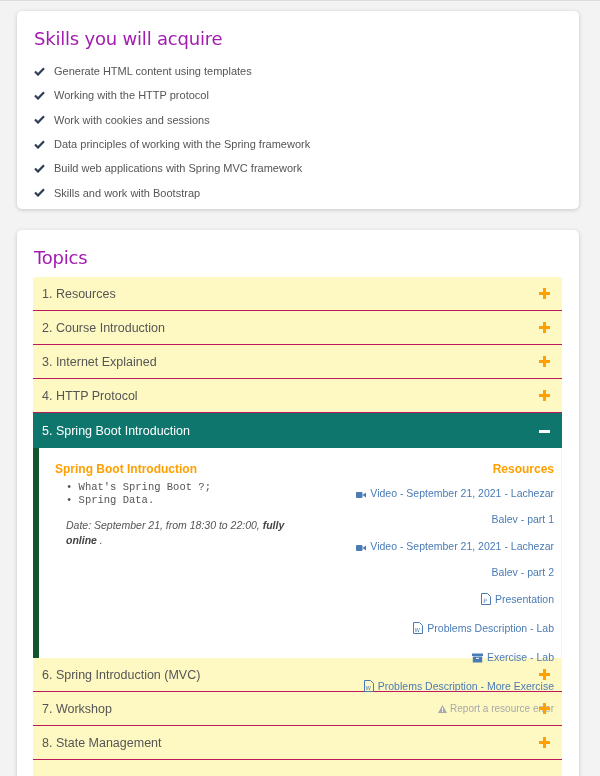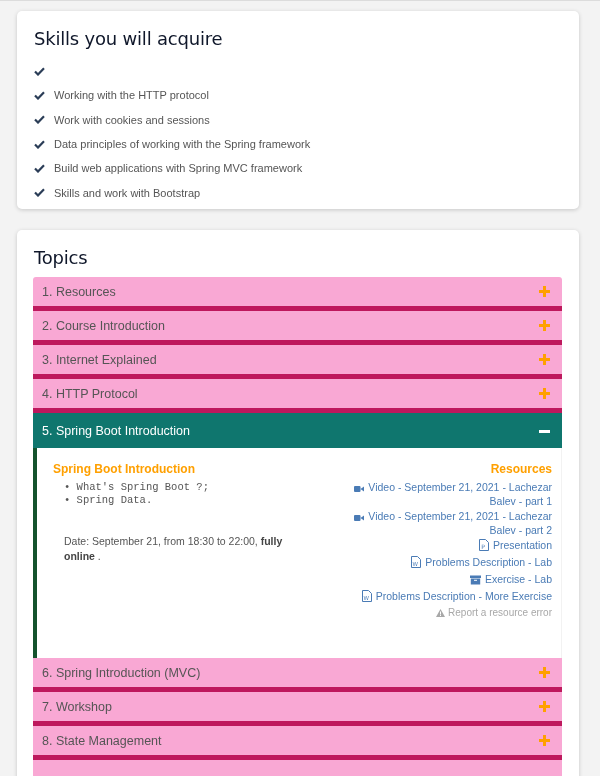"Skills you will acquire" .card-title { color: #0f172a -> #a21caf }
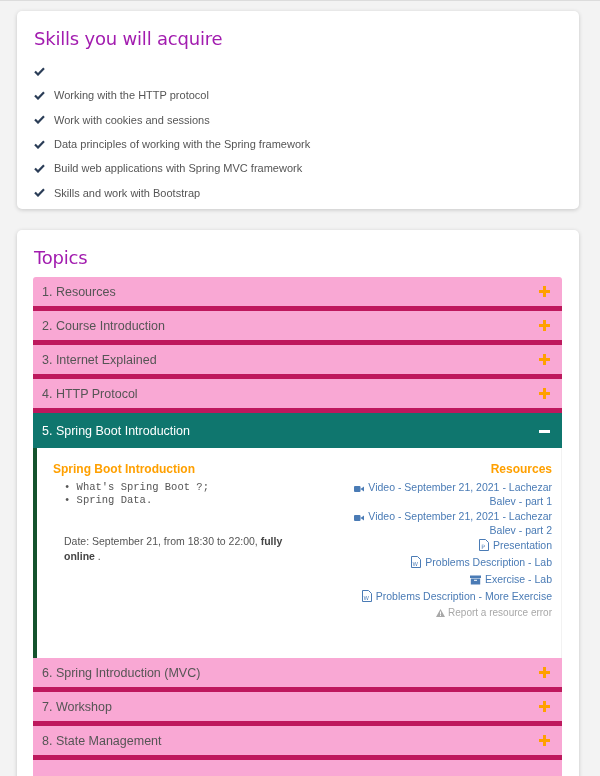"Generate HTML content using templates" span { html: none -> <span>Generate HTML content using templates</span> }
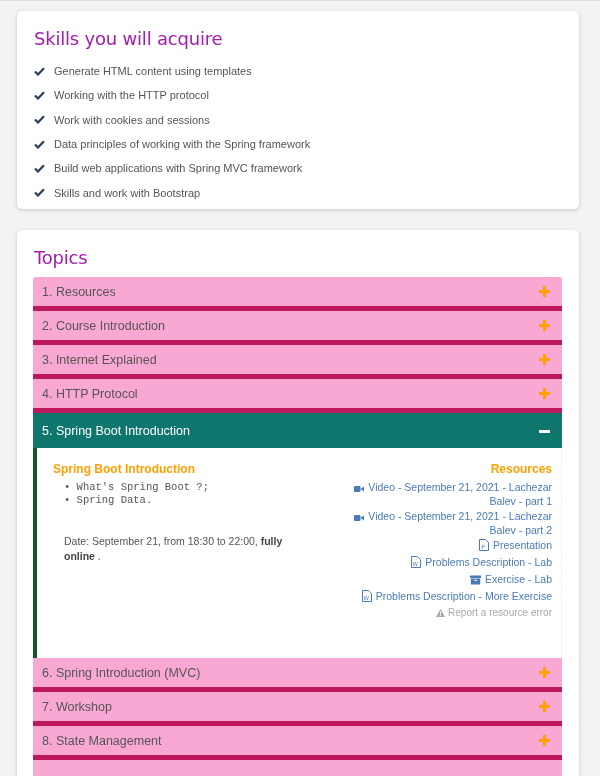"1. Resources" .acc-item { background: #f9a8d4 -> #fef9c3; border-bottom: 5px solid #be185d -> 1px solid #be185d }
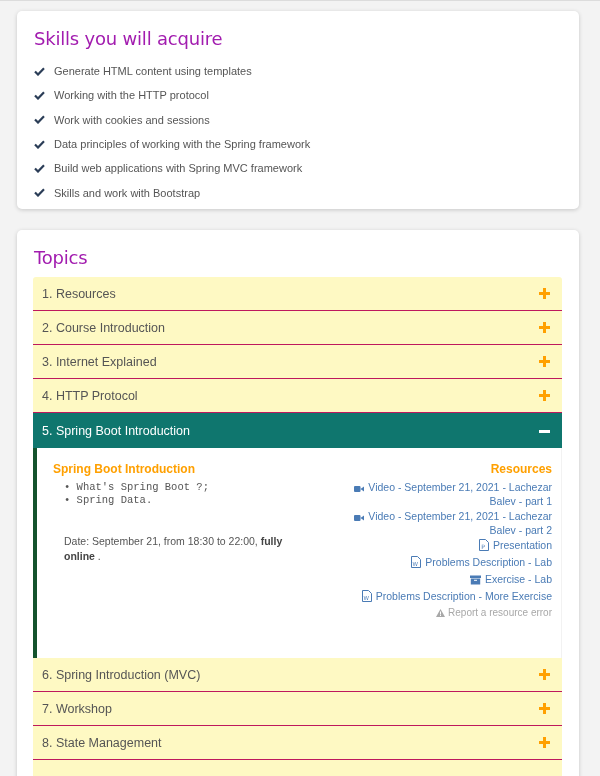"Spring Boot Introduction" .acc-body { border-left: 4px solid #14532d -> 6px solid #14532d }
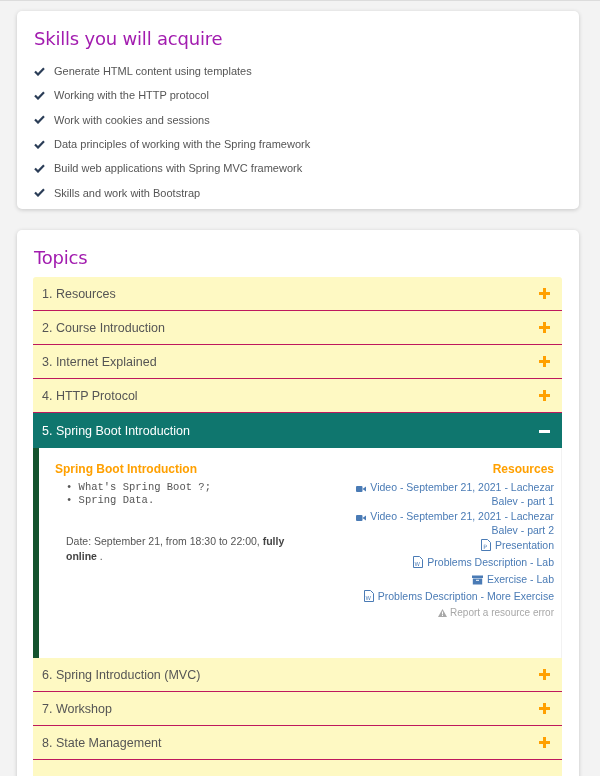"Video - September 21, 2021" .res-list li { line-height: 12px -> 24px }
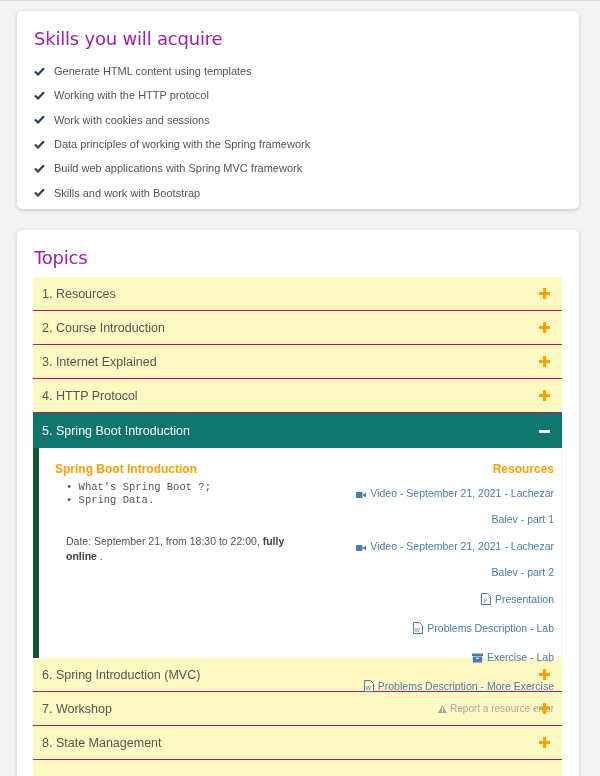"Date: September 21, from 18:30" .date-text { font-style: none -> italic; margin-top: 27px -> 11px }
